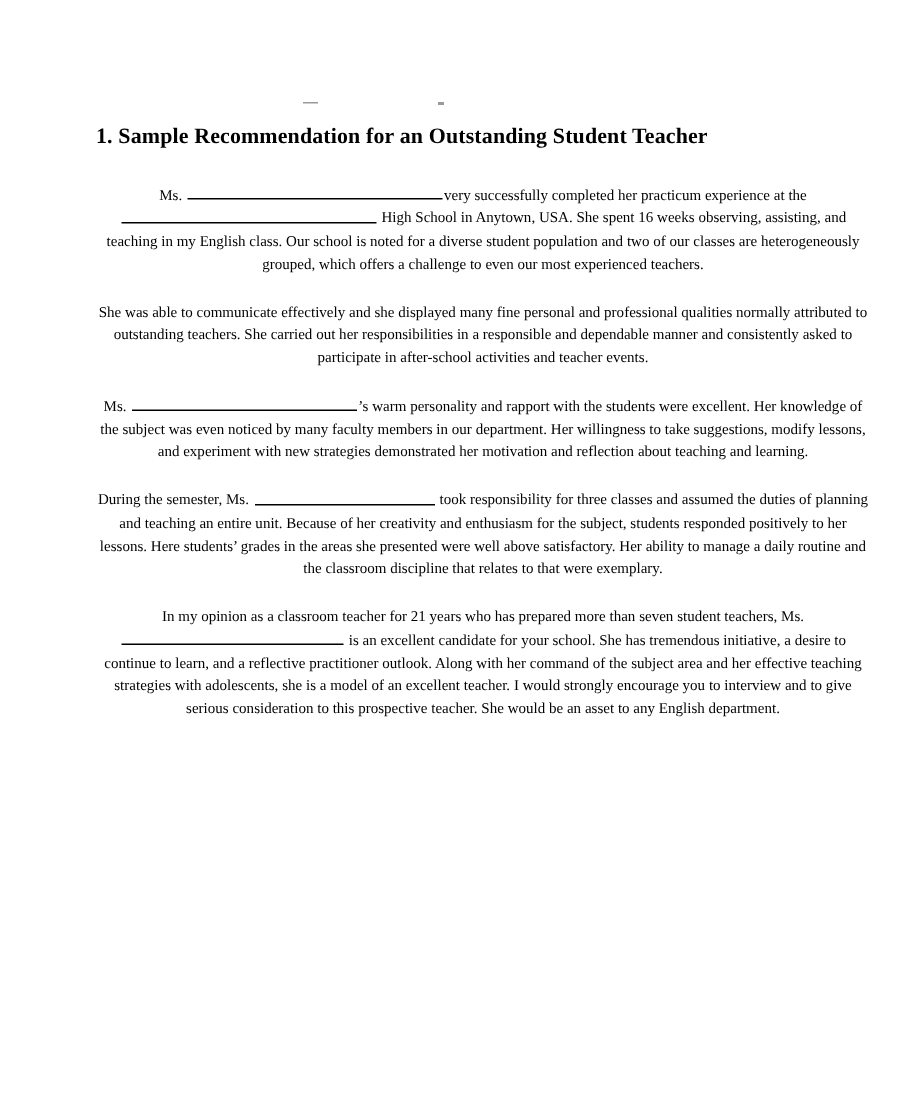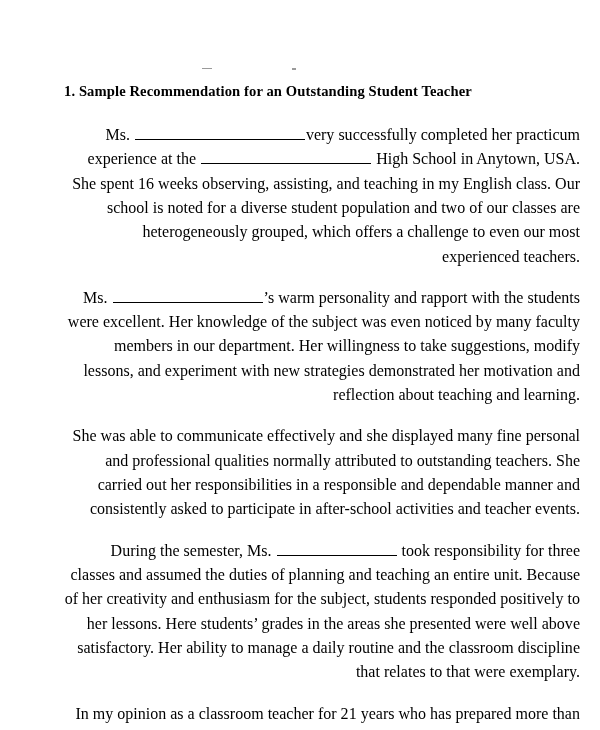"Ms. very successfully completed her" p.para { font-size: 16px -> 10px; text-align: right -> center }
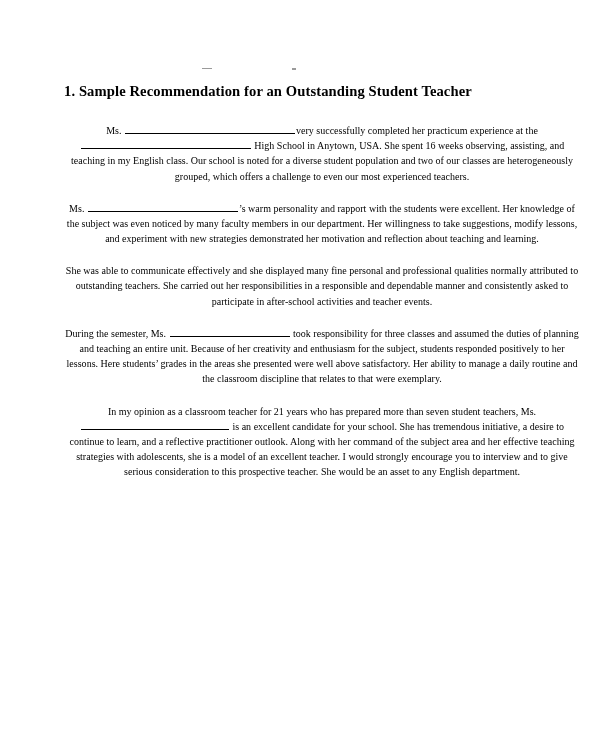"Ms. ’s warm personality and" p.para { order: before "She was able to communicate" -> after "She was able to communicate" }
